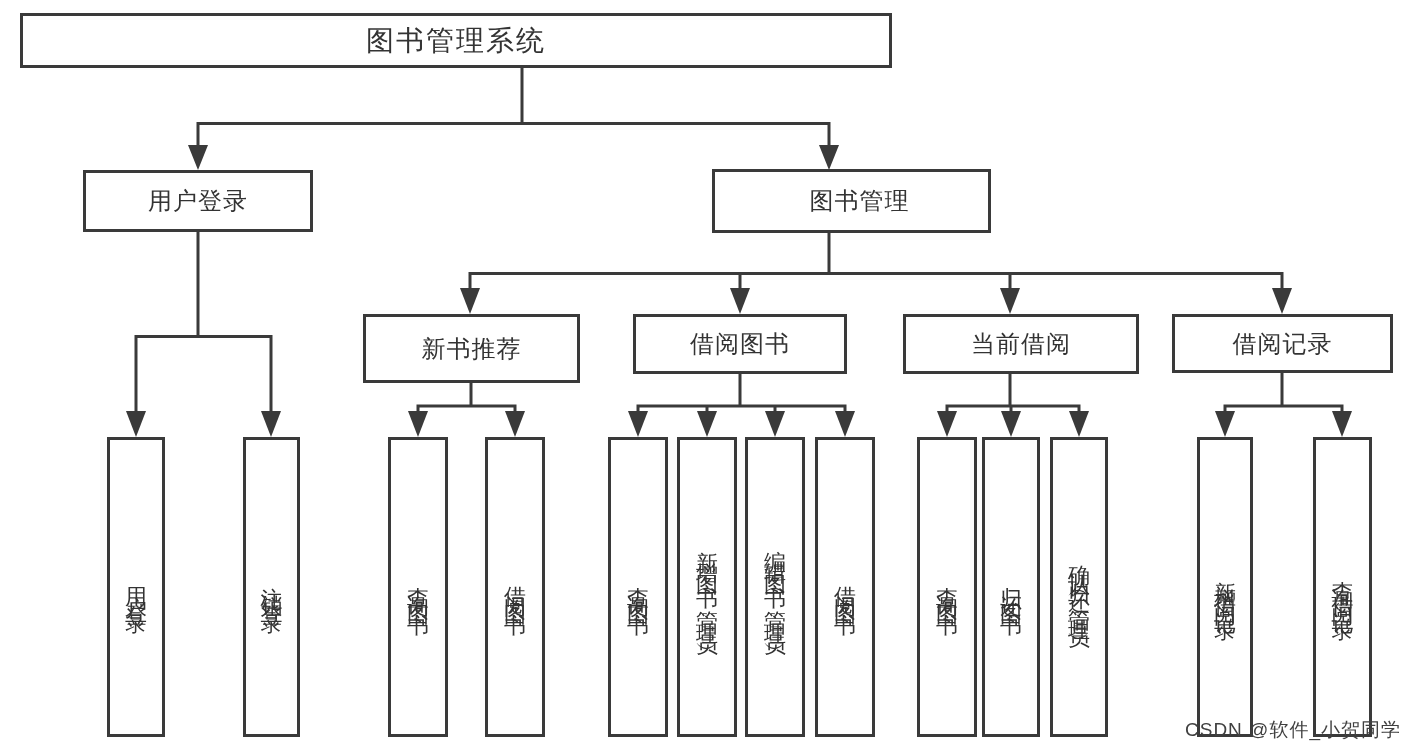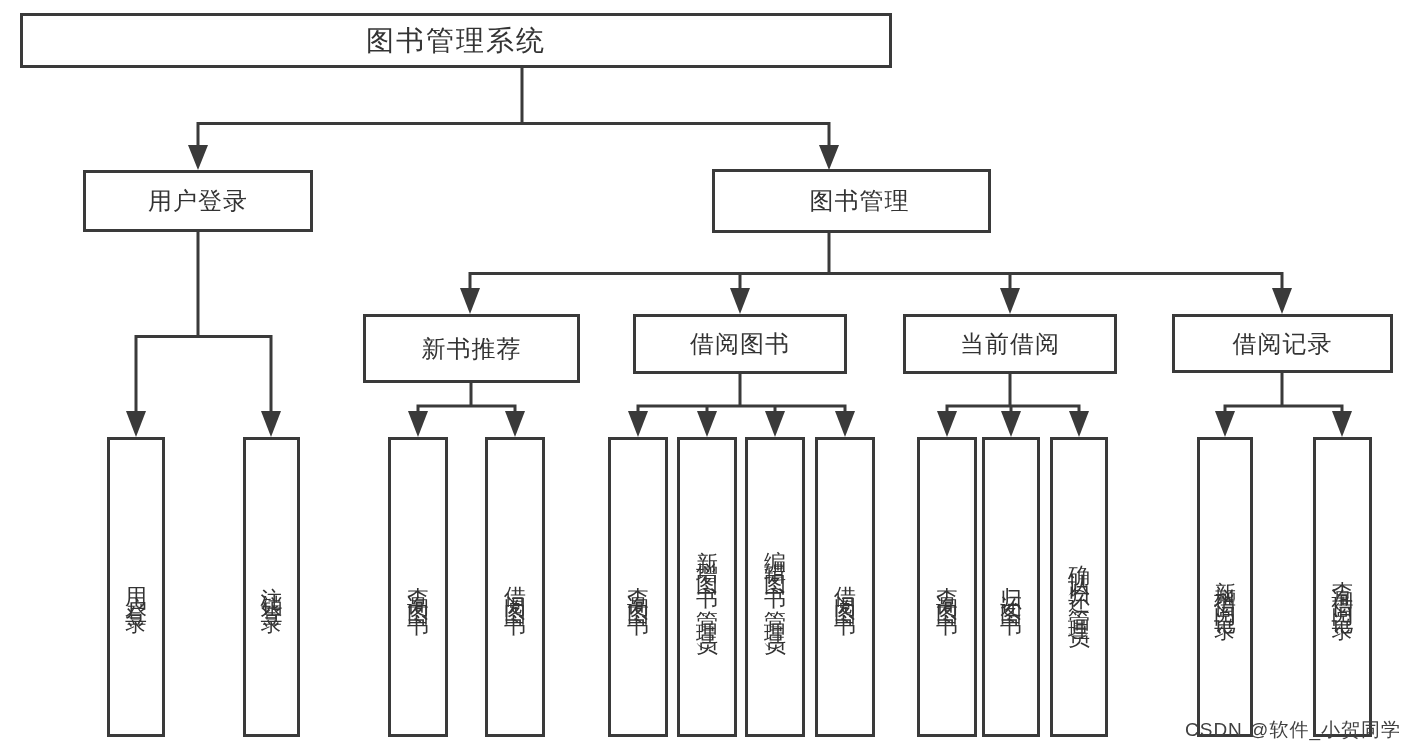"当前借阅" div.box { width: 214px -> 236px }
